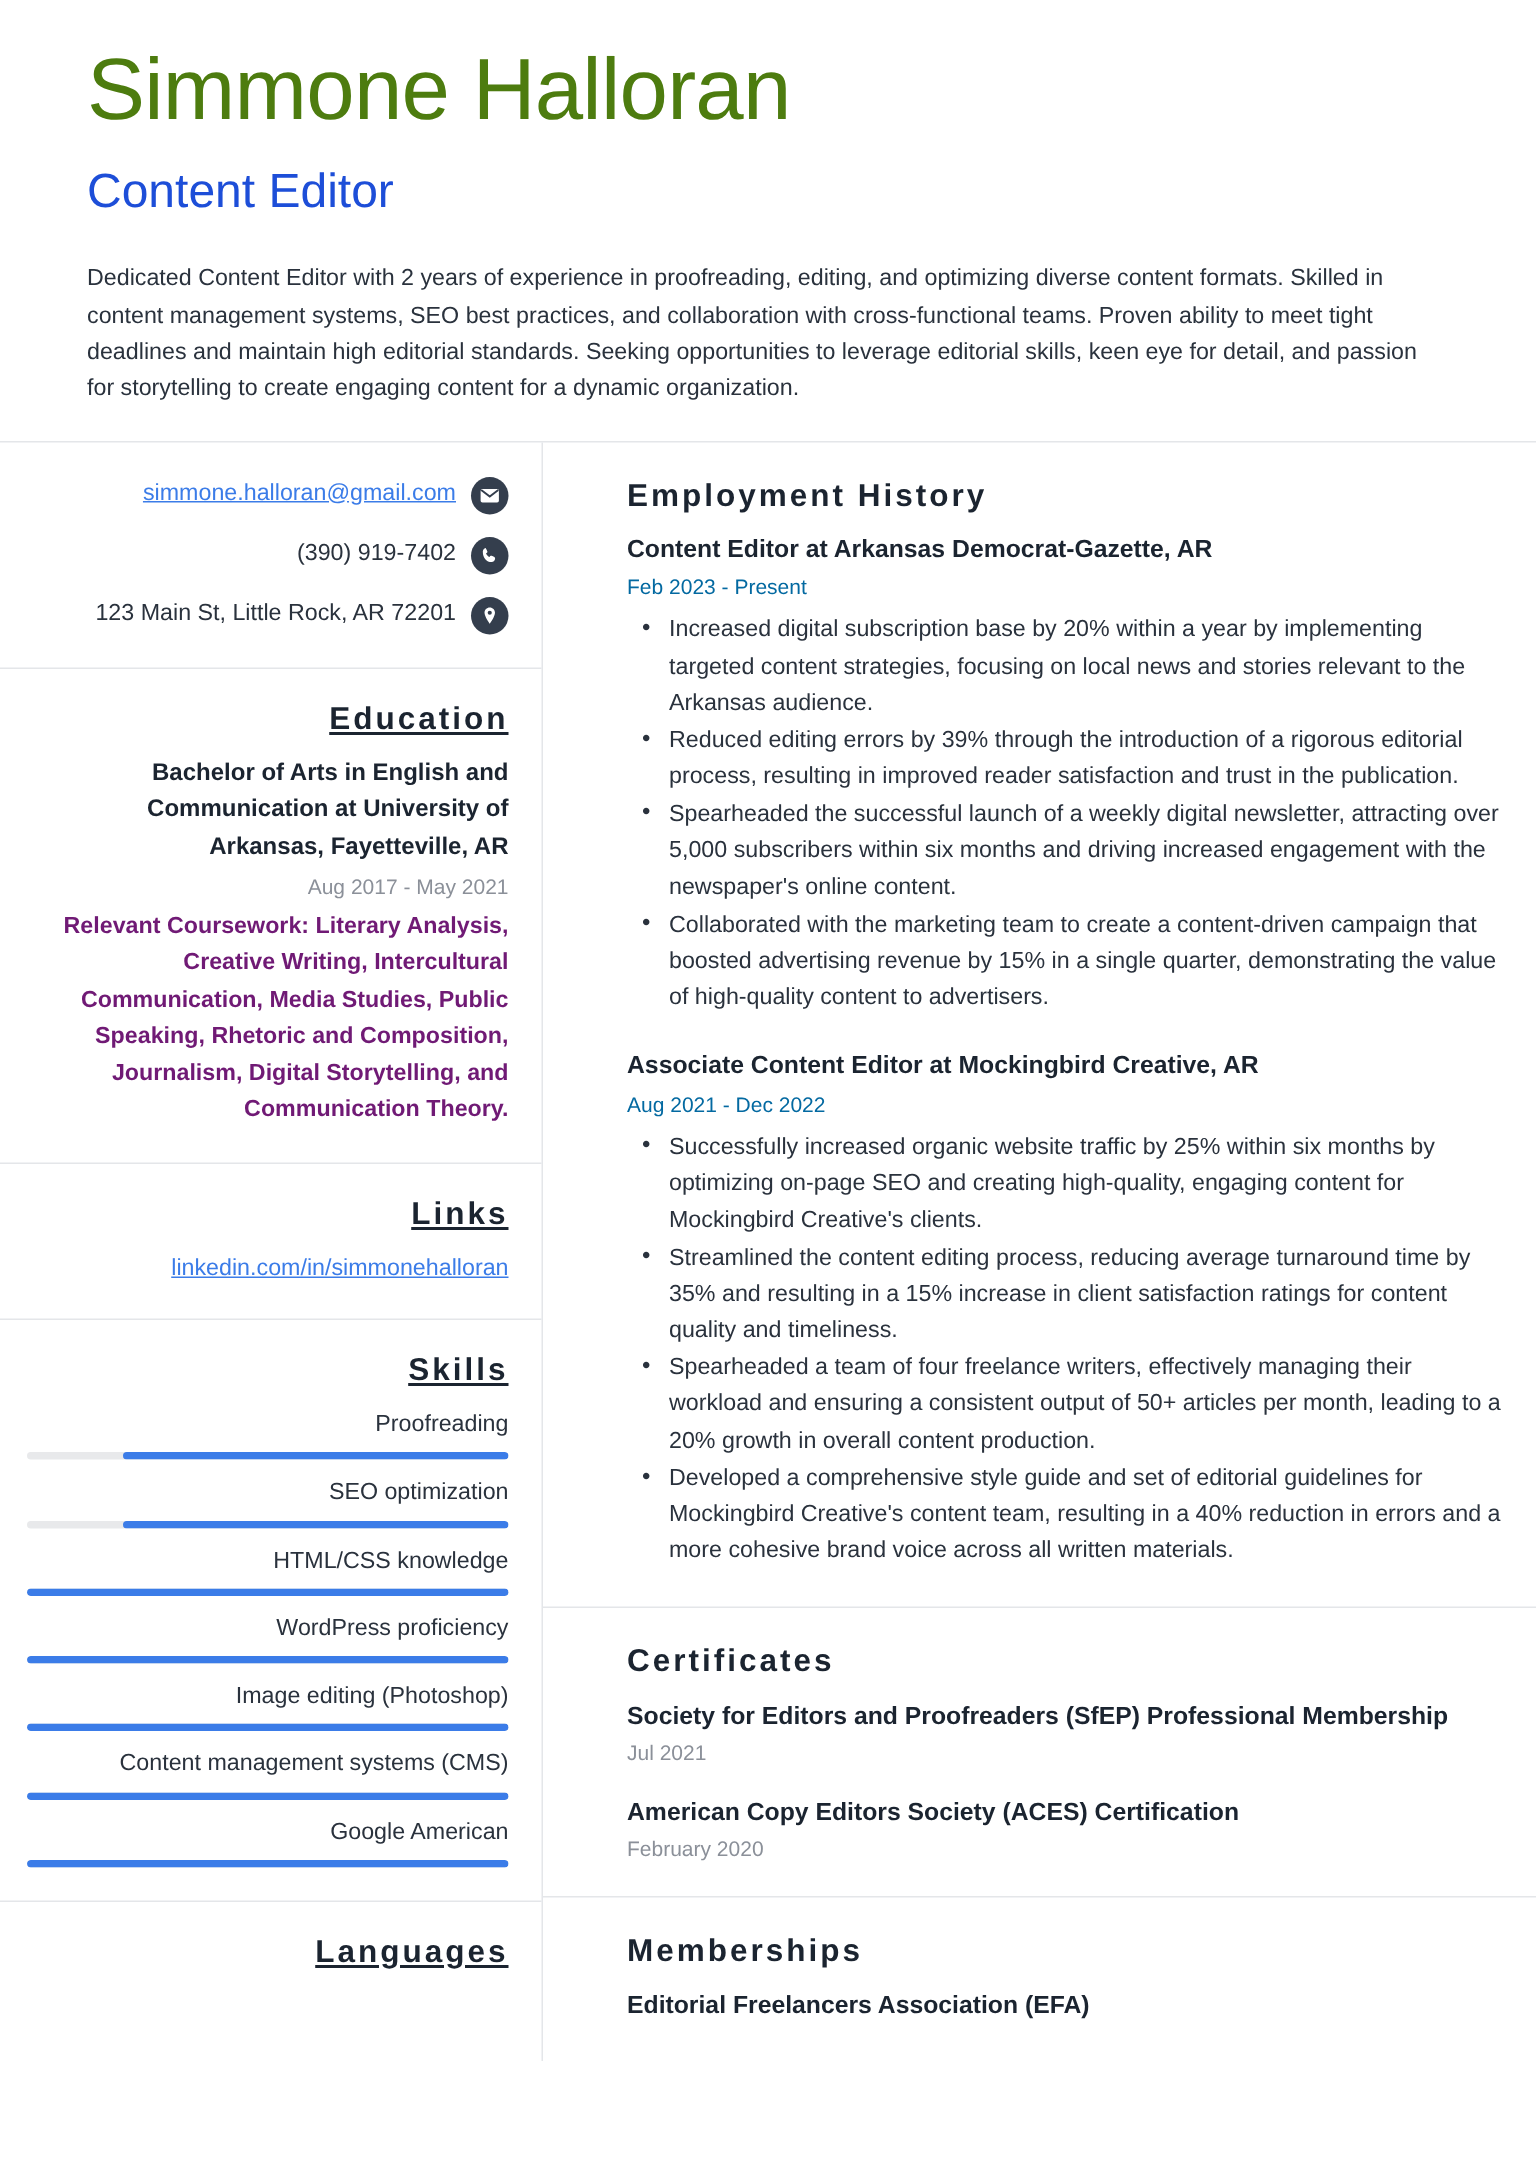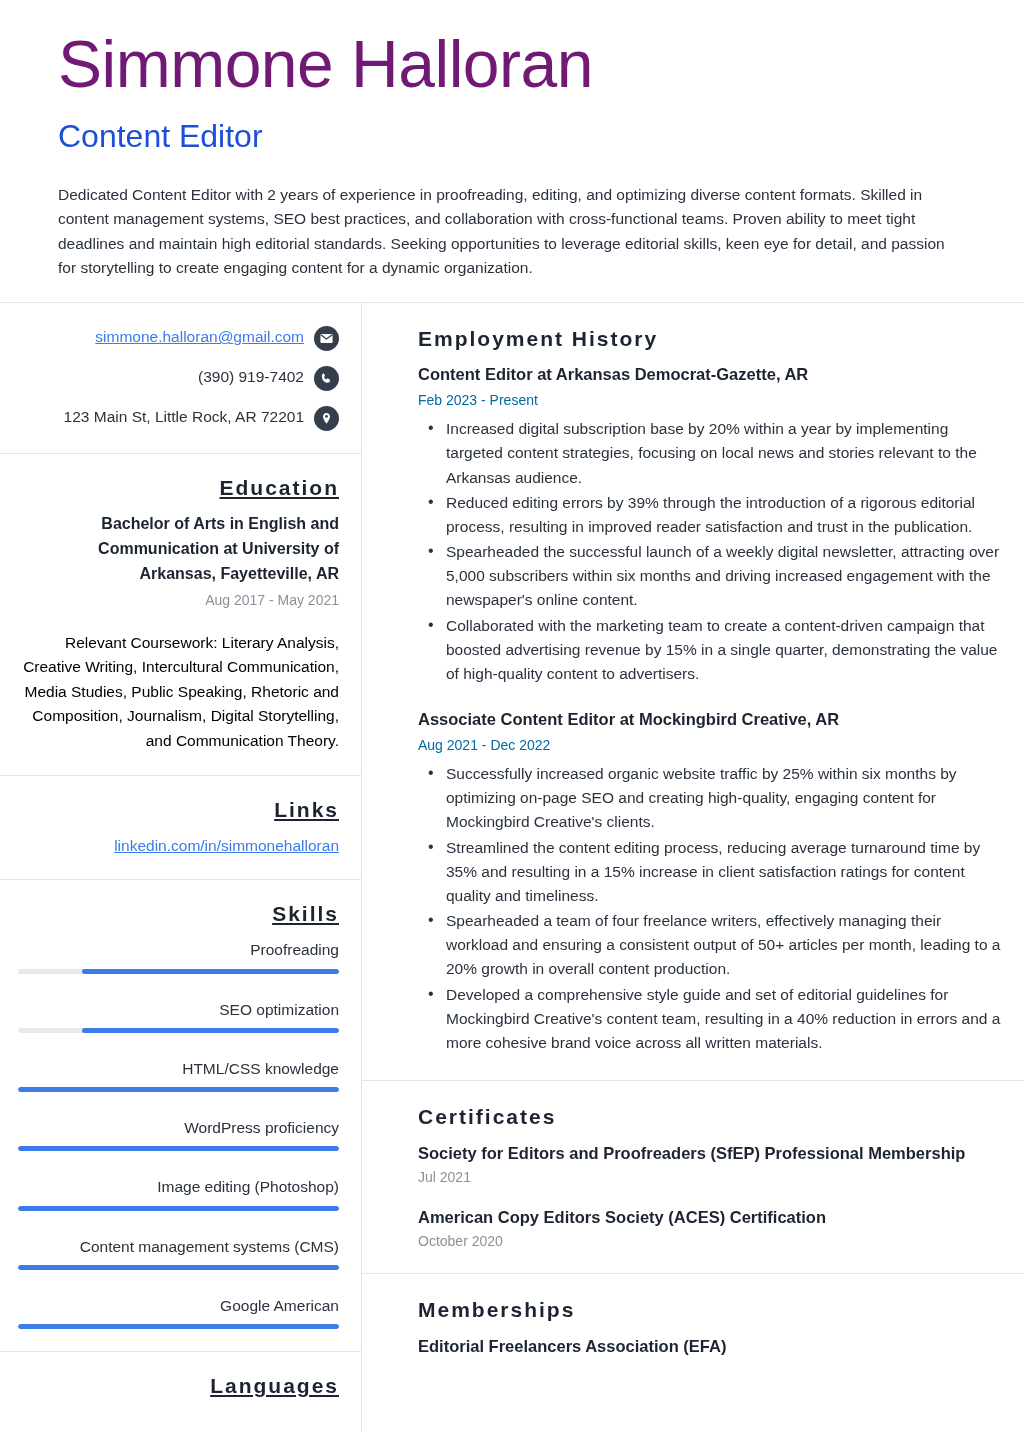"Simmone Halloran" .name { color: #701a75 -> #4d7c0f; font-size: 66px -> 58px }
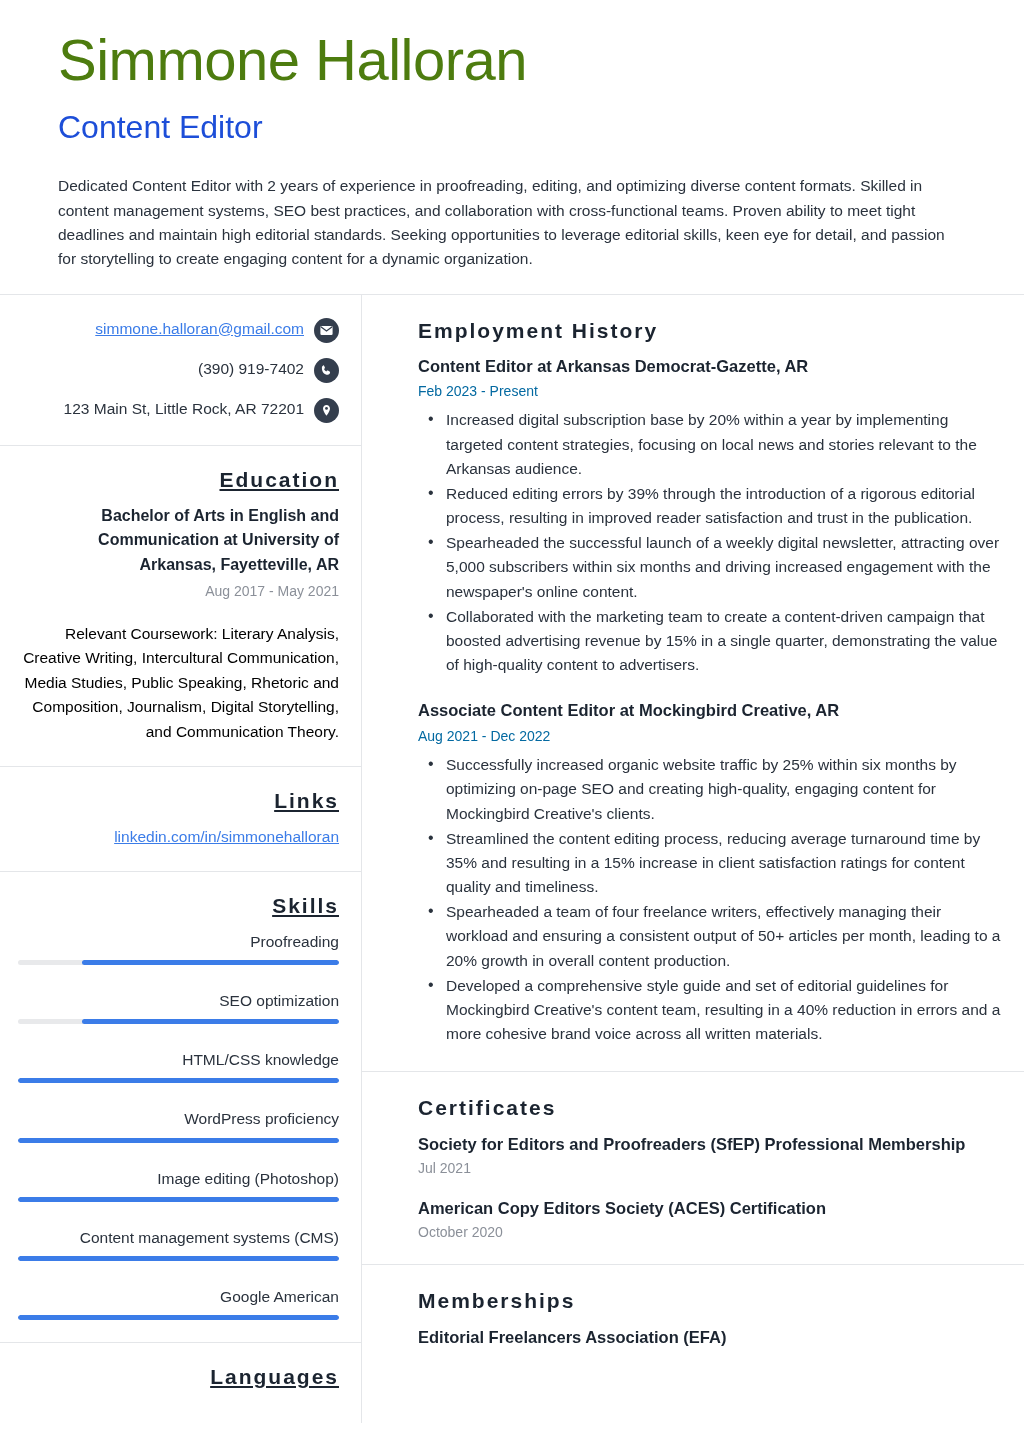"Relevant Coursework: Literary Analysis," .edu-desc { color: #000000 -> #701a75; font-weight: none -> bold; margin-top: 20px -> 4px }
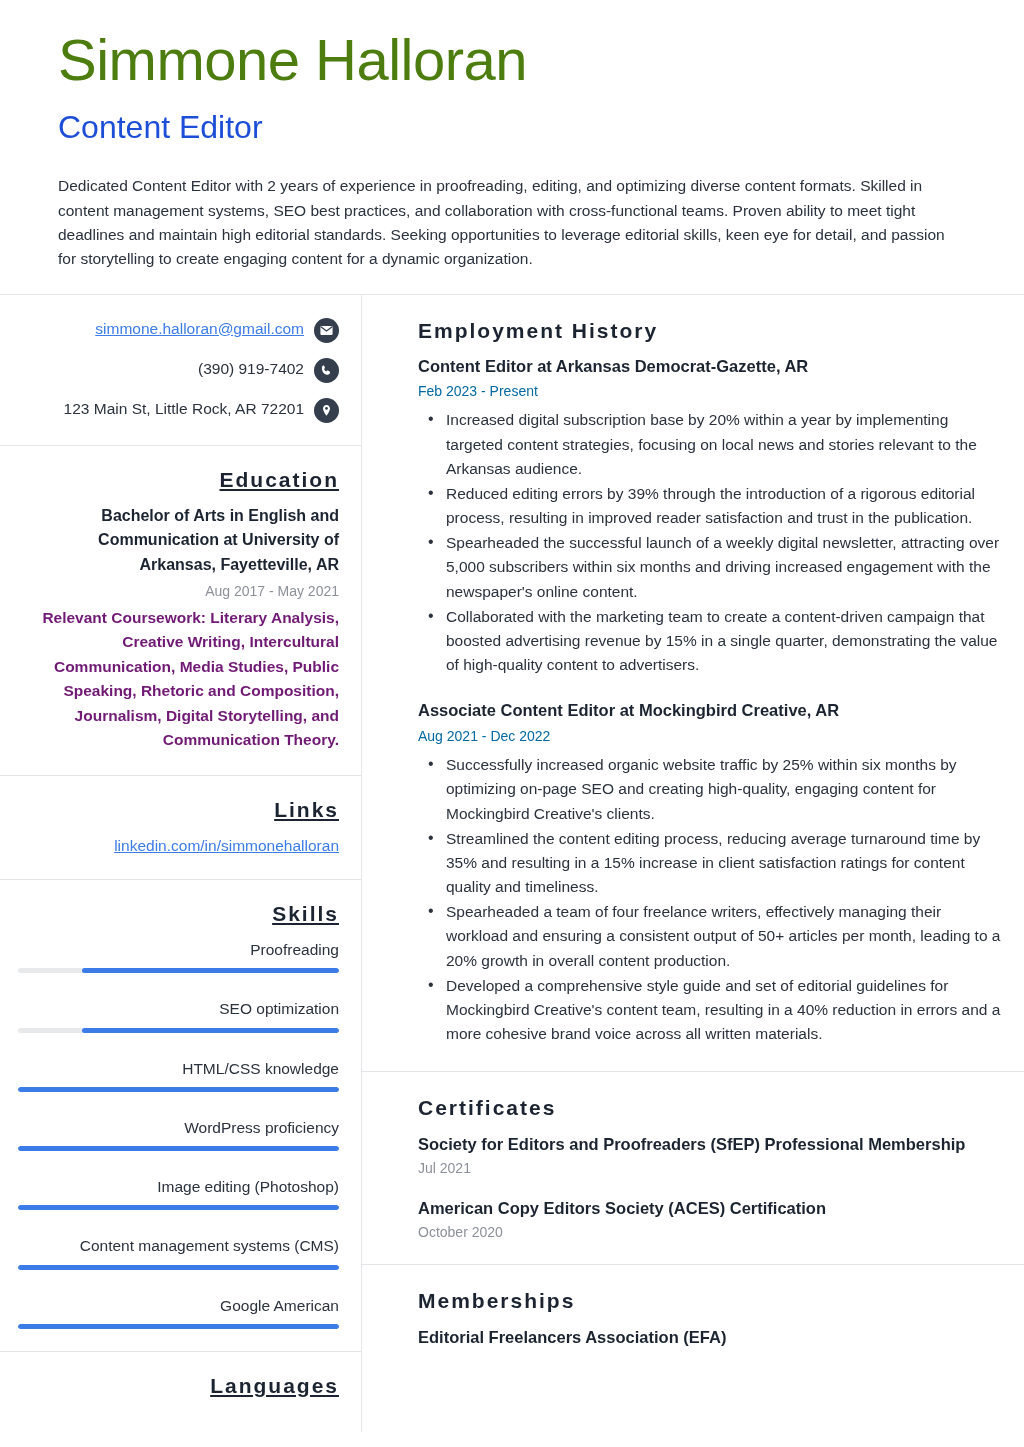"Proofreading" .skill { margin-bottom: 24px -> 10px }
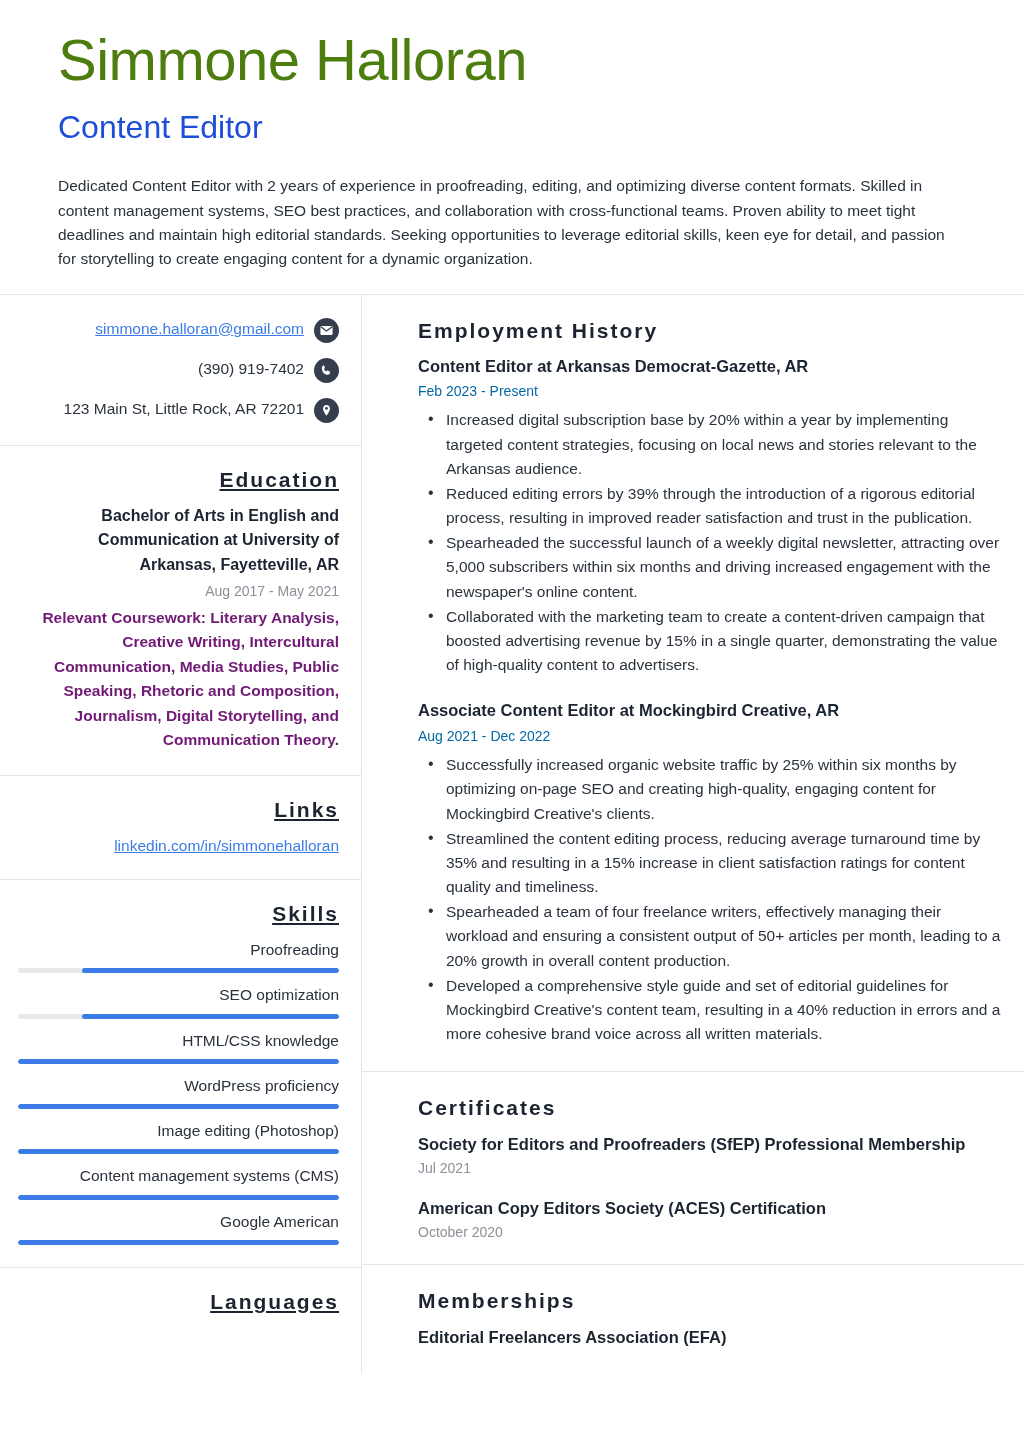"October 2020" div.cert-date { text: October -> February }
